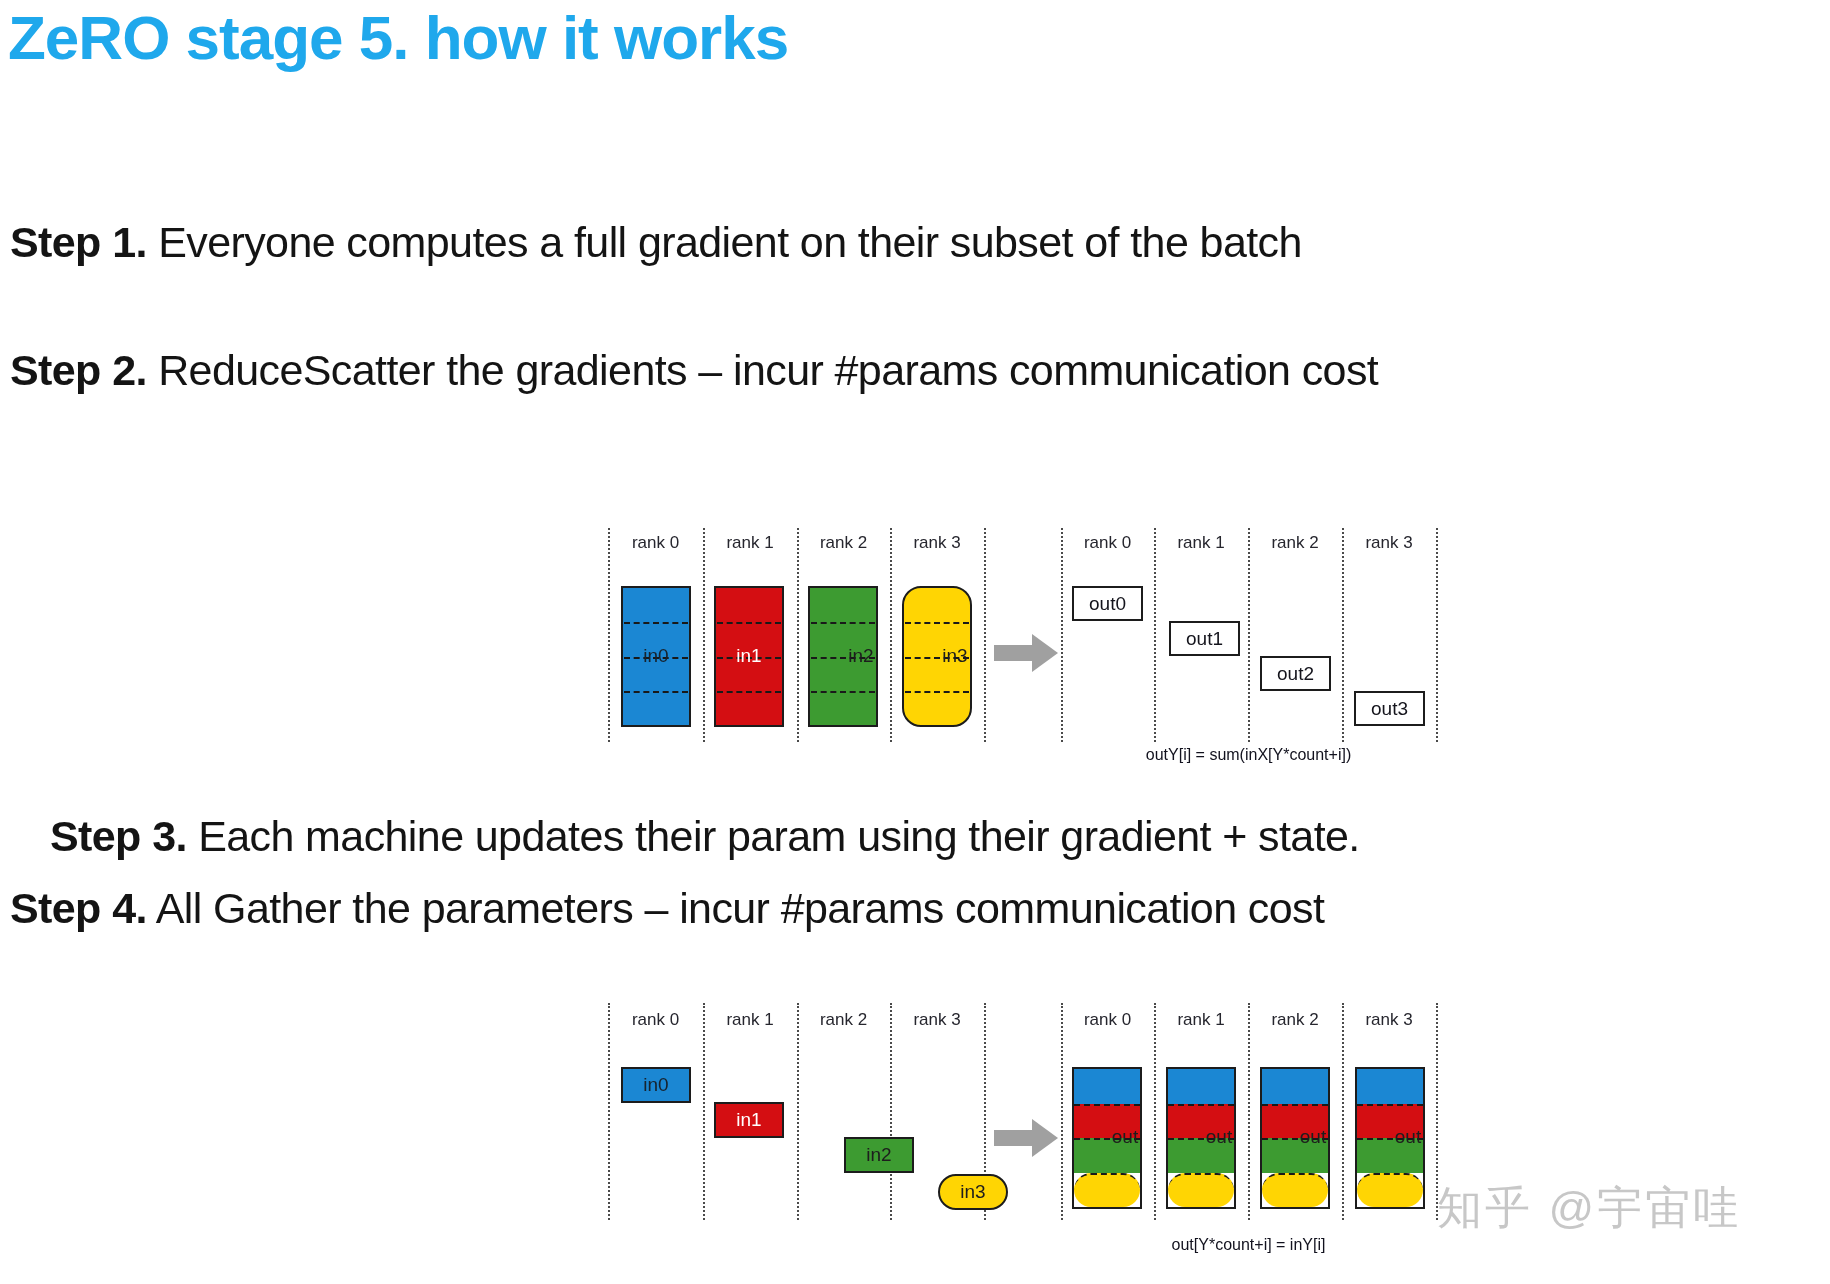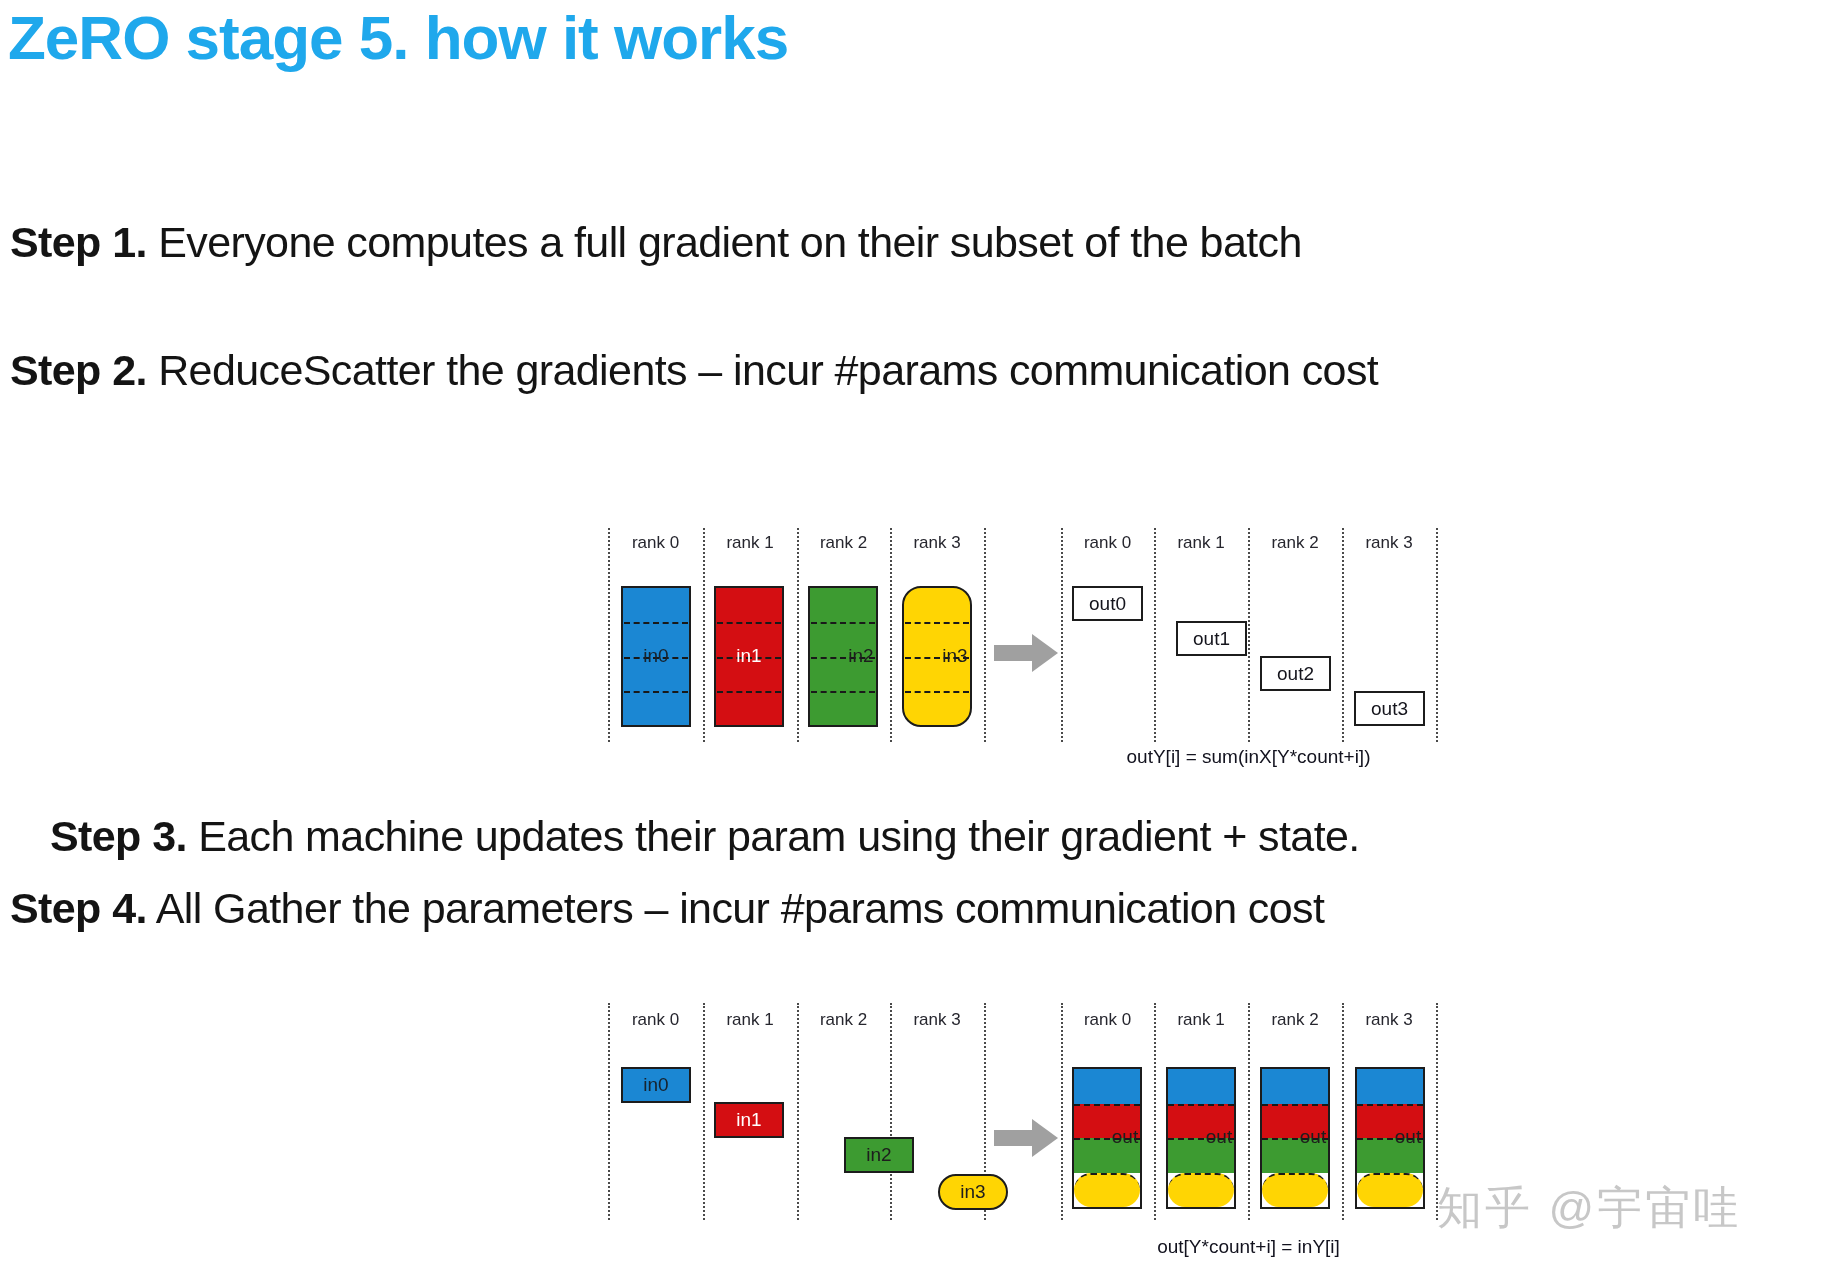"out1" div.outbox { left: 115px -> 108px }
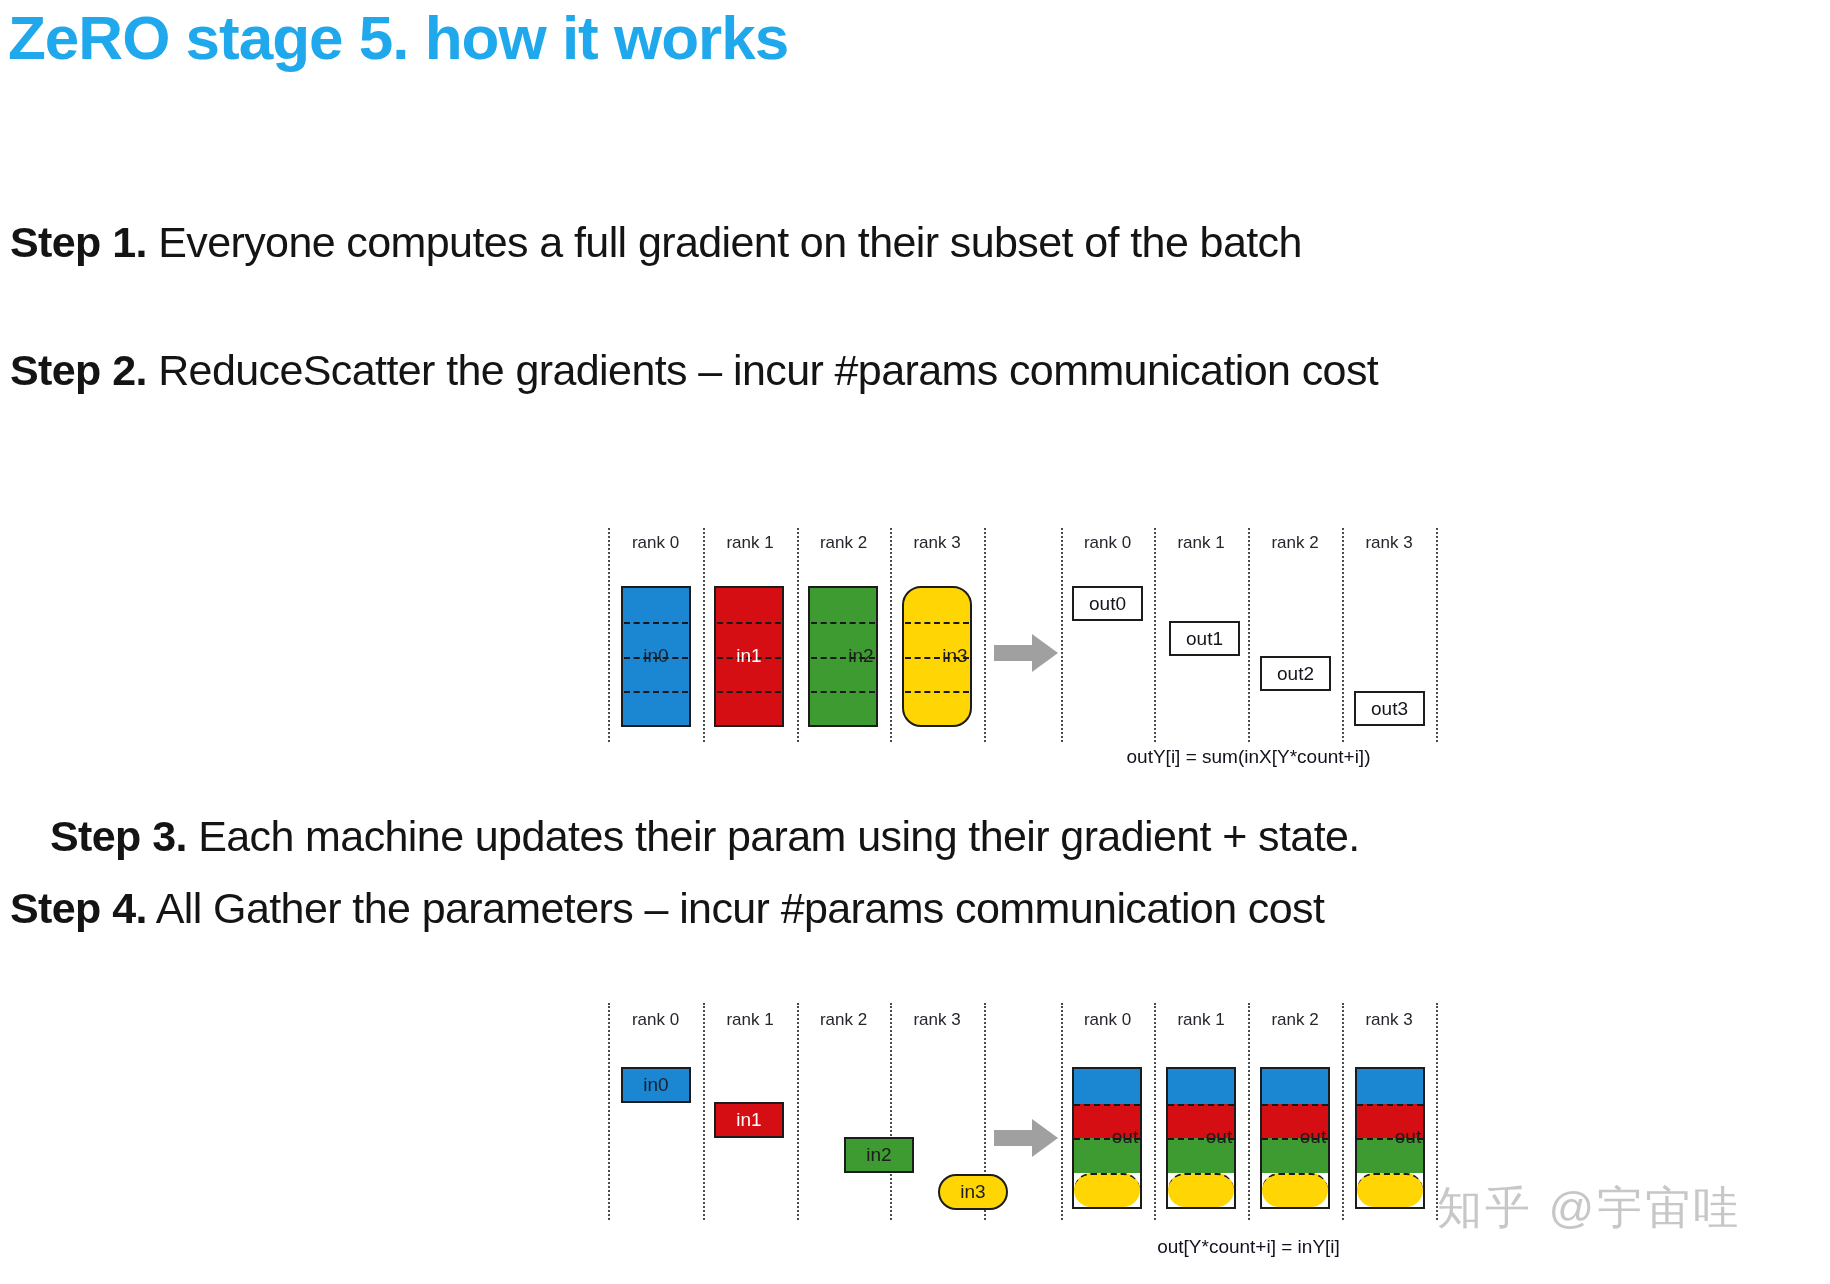"outY[i] = sum(inX[Y*count+i])" .formula { font-size: 19px -> 16px }
